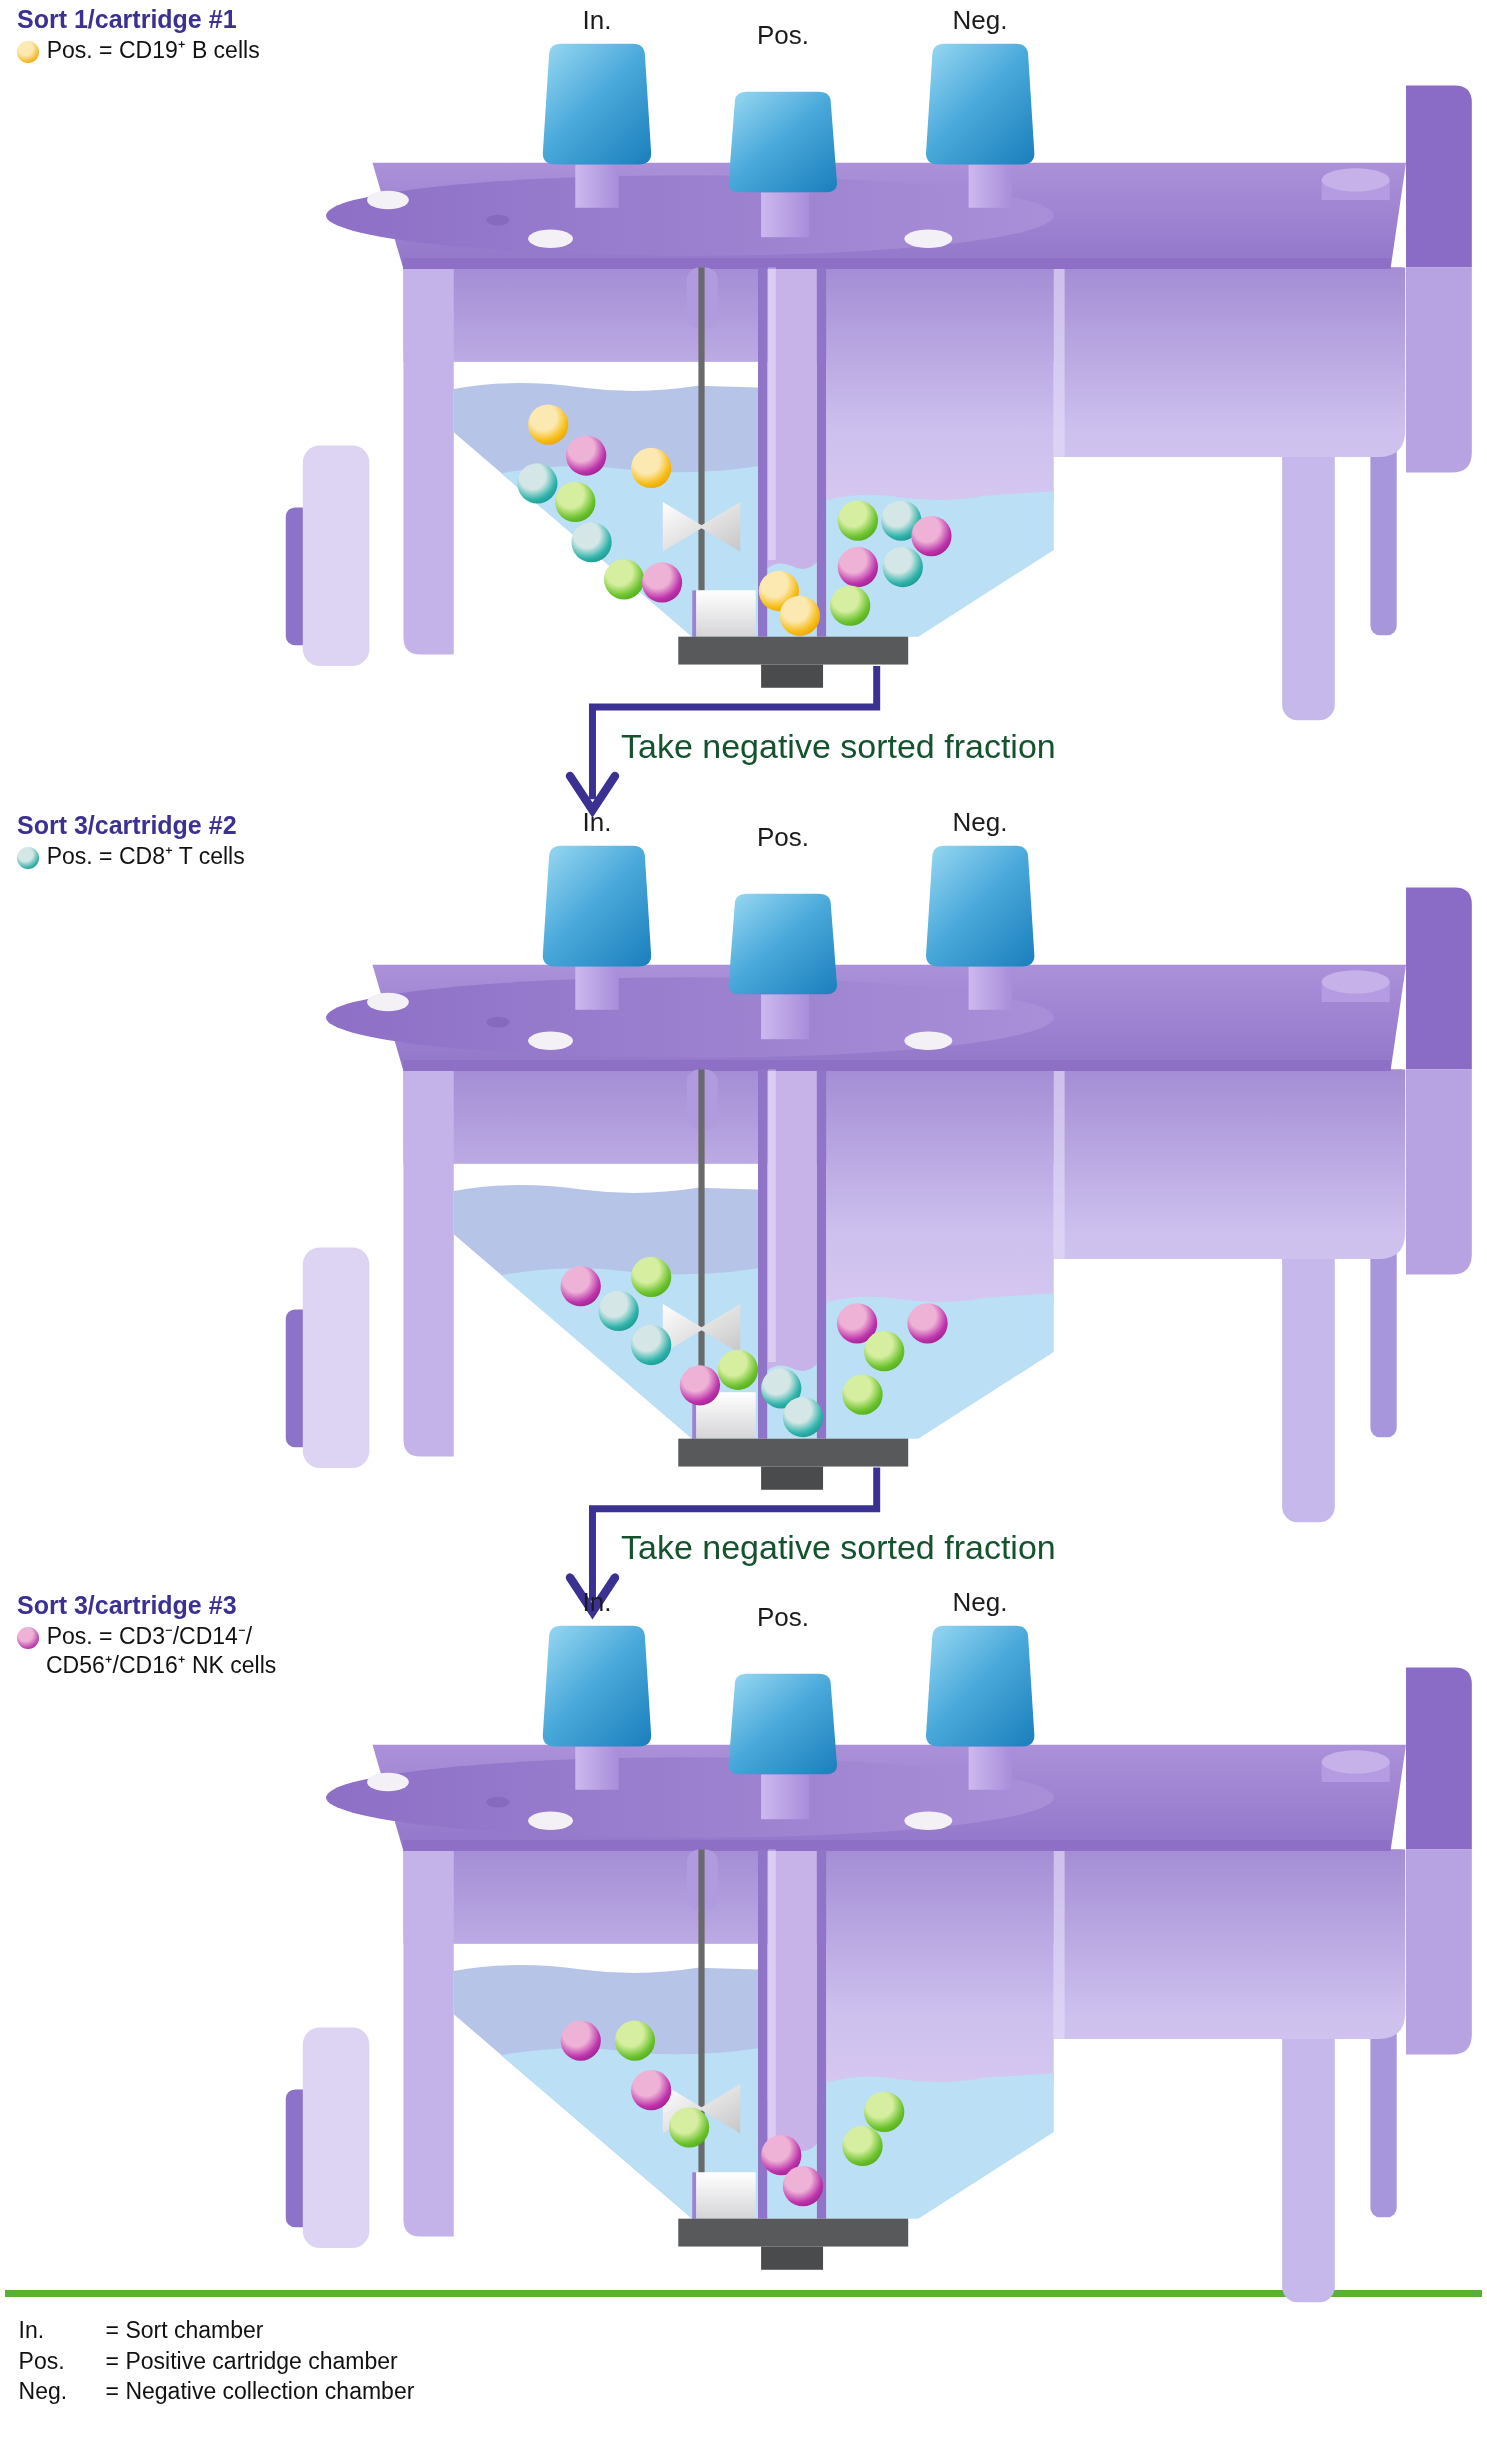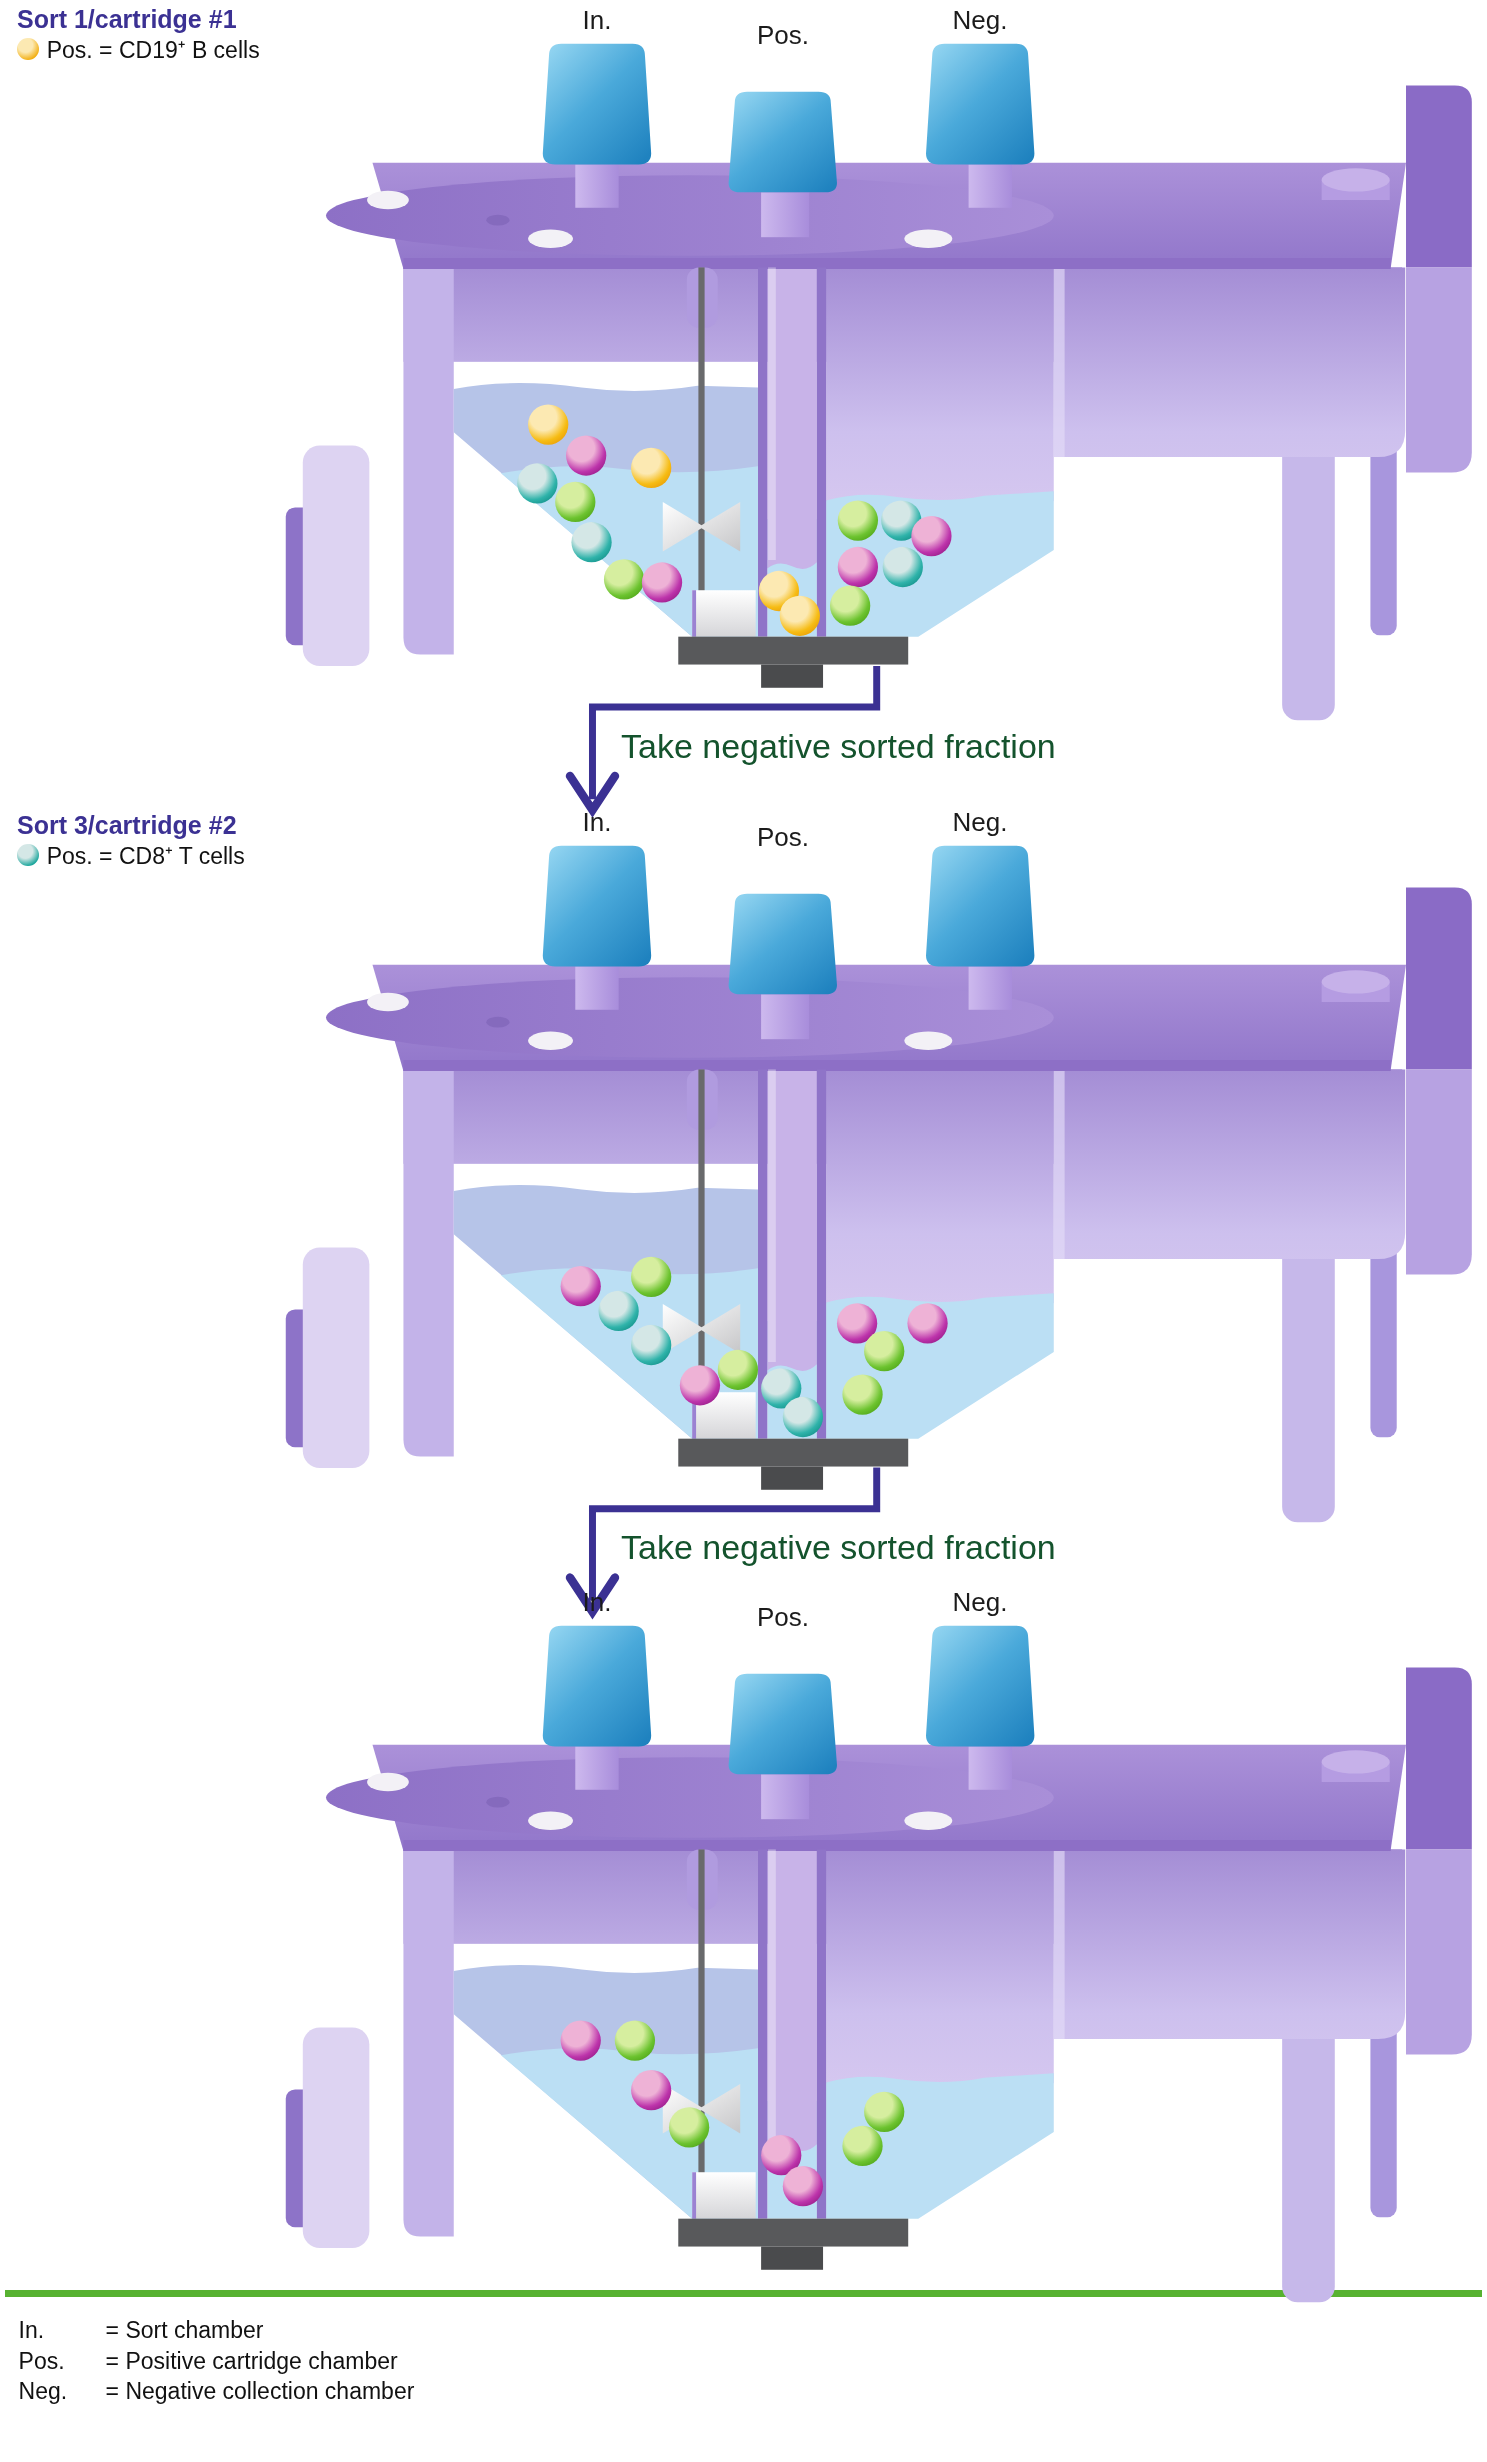"Pos. = CD19⁺ B cells" .sub-line { align-items: flex-start -> flex-end }
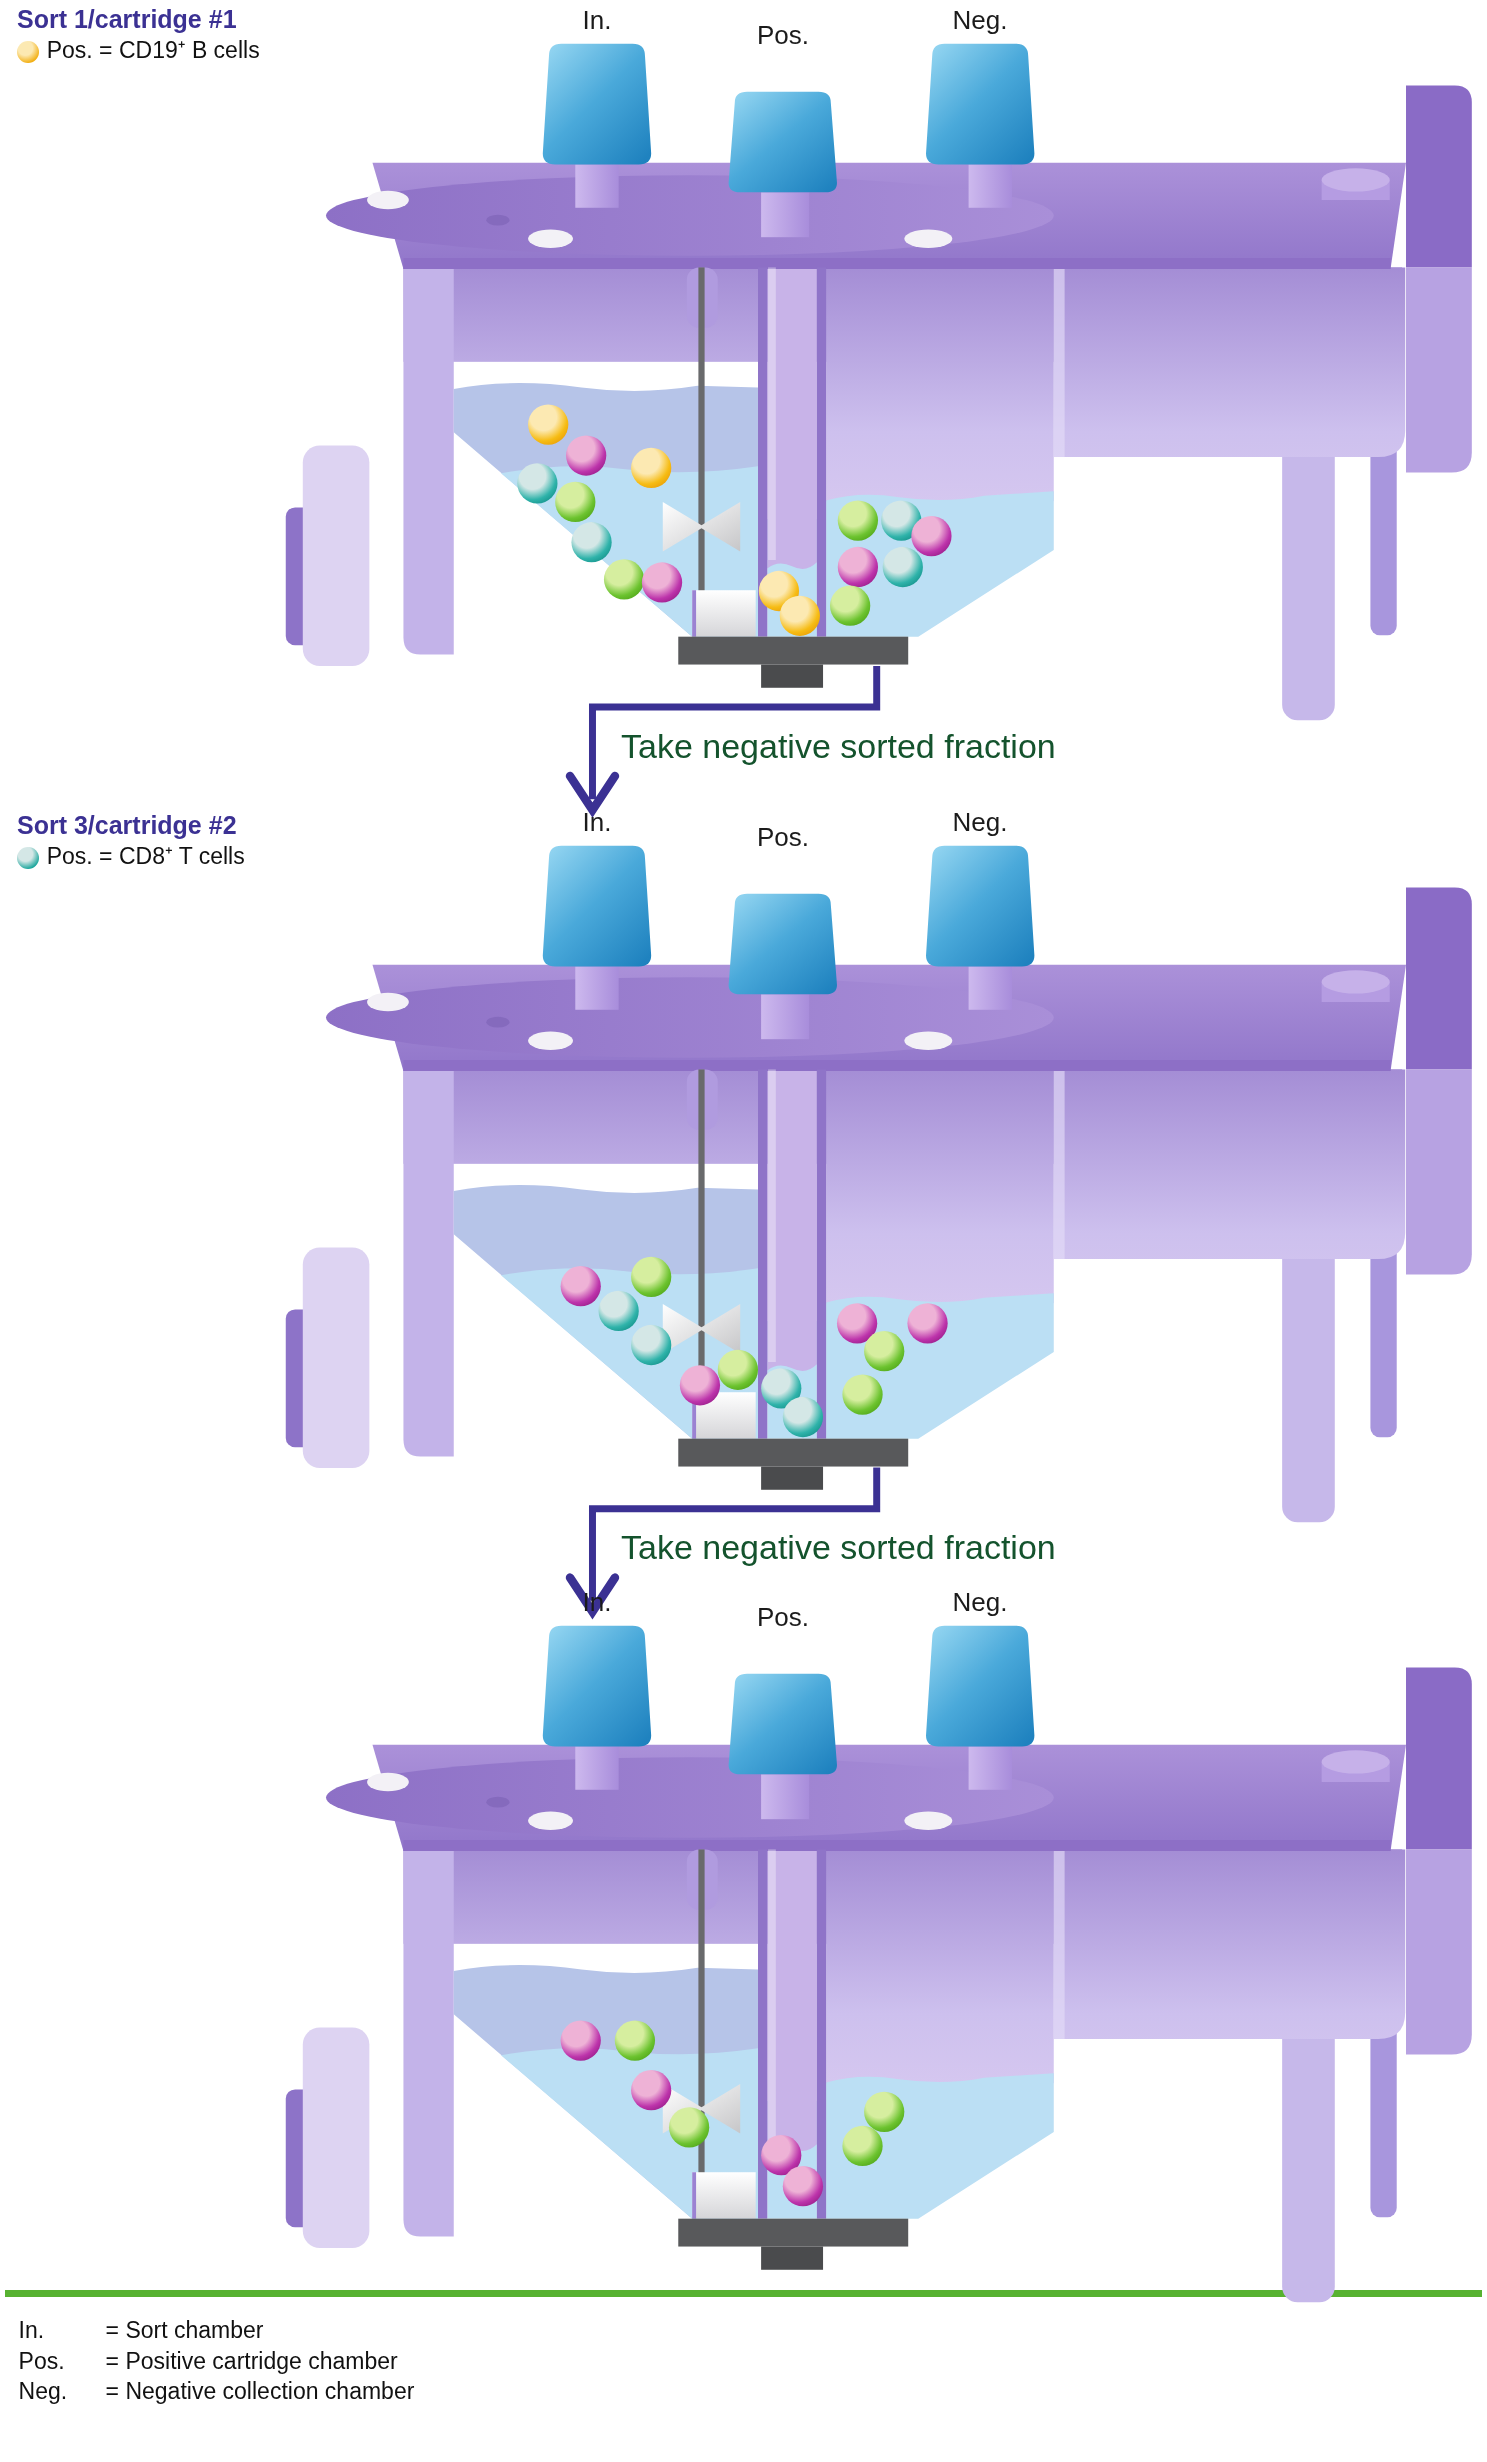"Sort 3/cartridge #3" div.sort-title { html: none -> <div> <div>Sort 3/cartridge #3</div> <div> <span></span> <span>Pos. = CD3⁻/CD14⁻/</span> </div> <div> <span>CD56⁺/CD16⁺ NK cells</span> </div> </div> }
